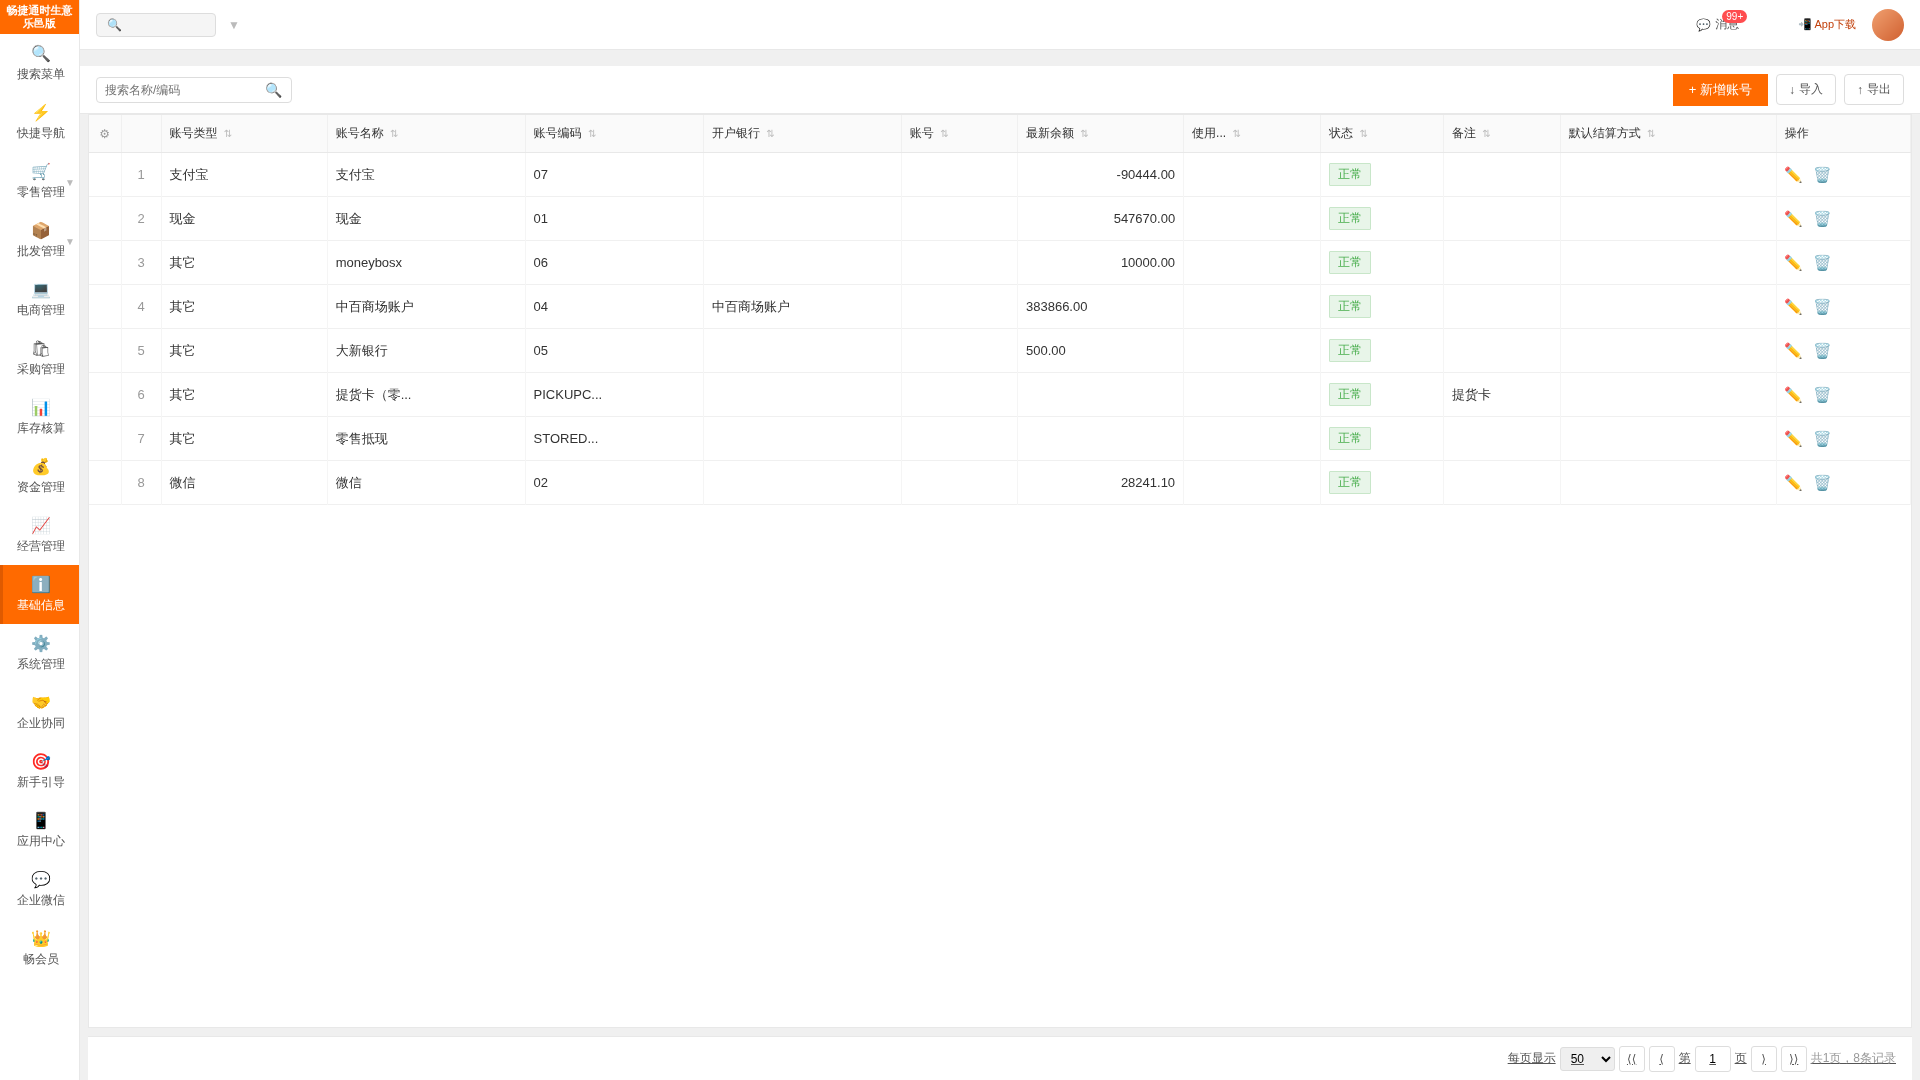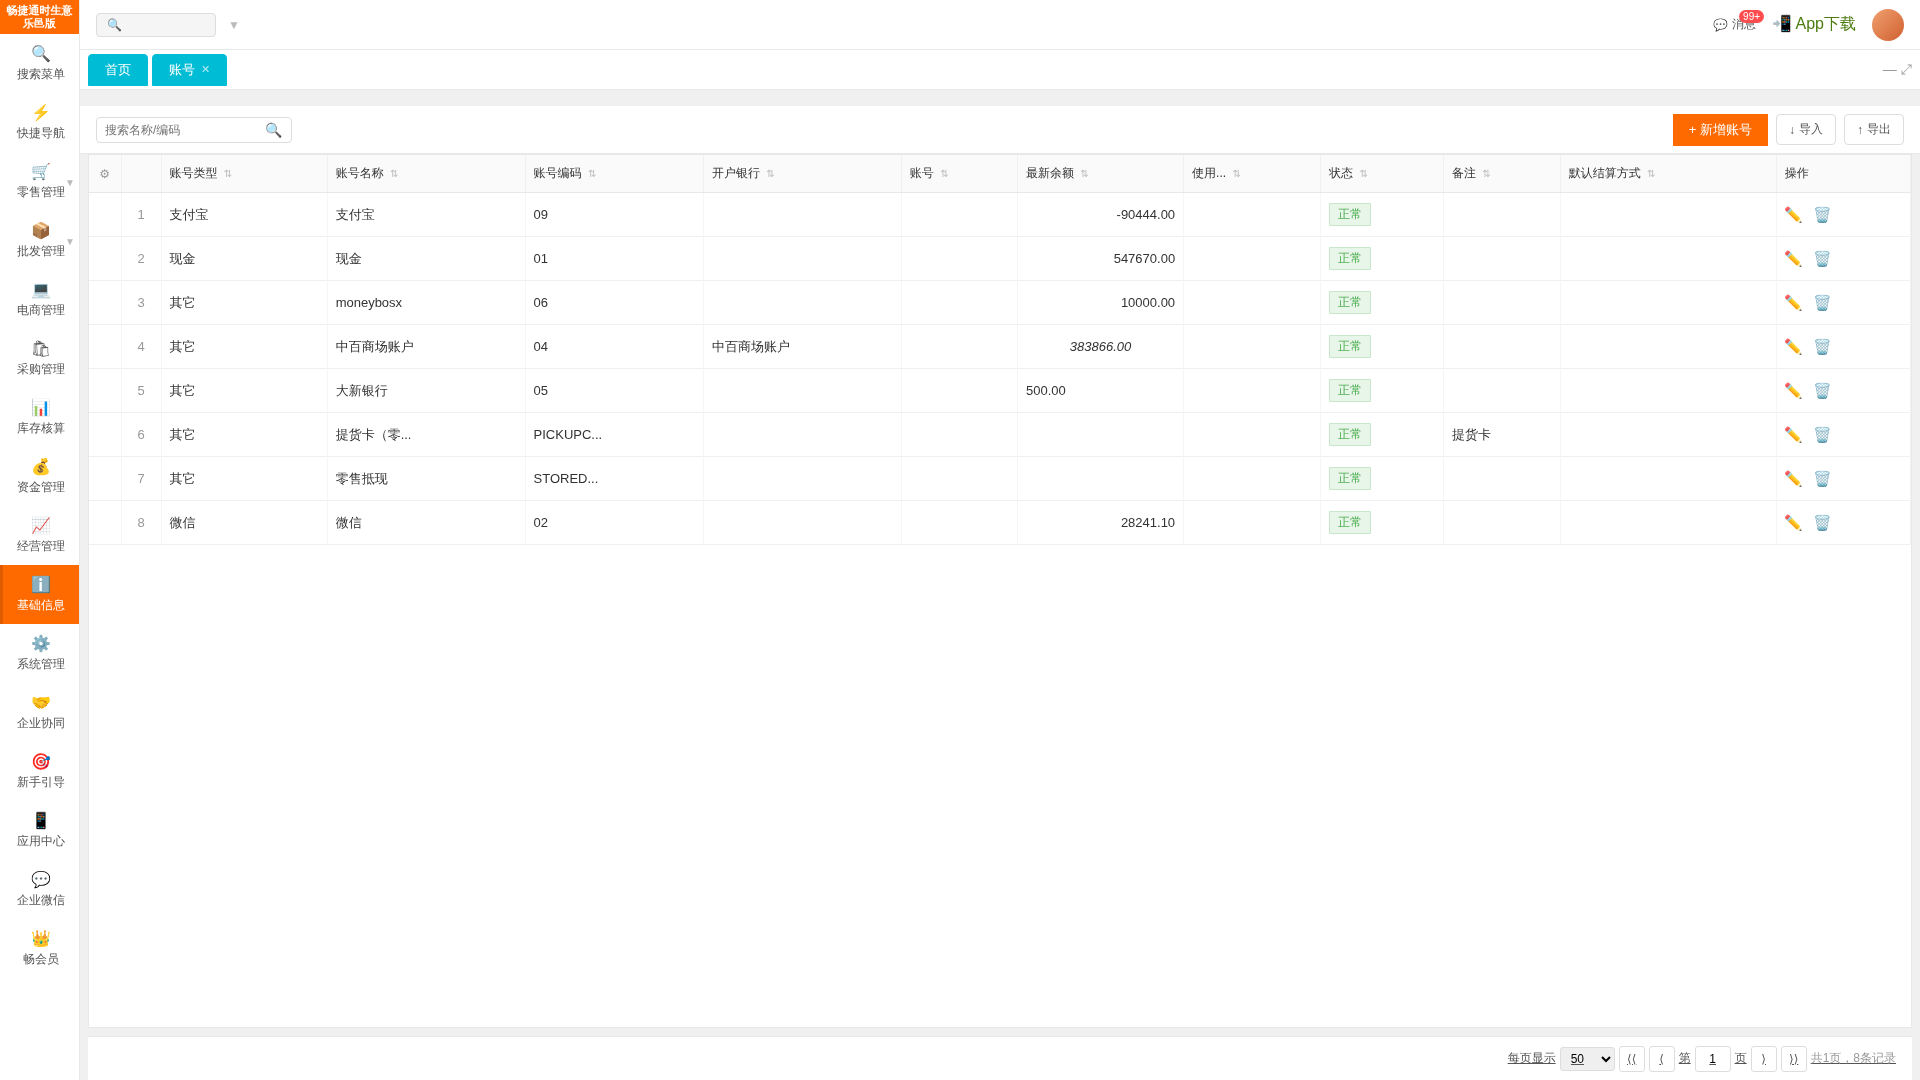"📲 App下载" .app-download { color: #4d7c0f -> #c2410c; font-size: 16px -> 11px; margin-left: none -> 43px }
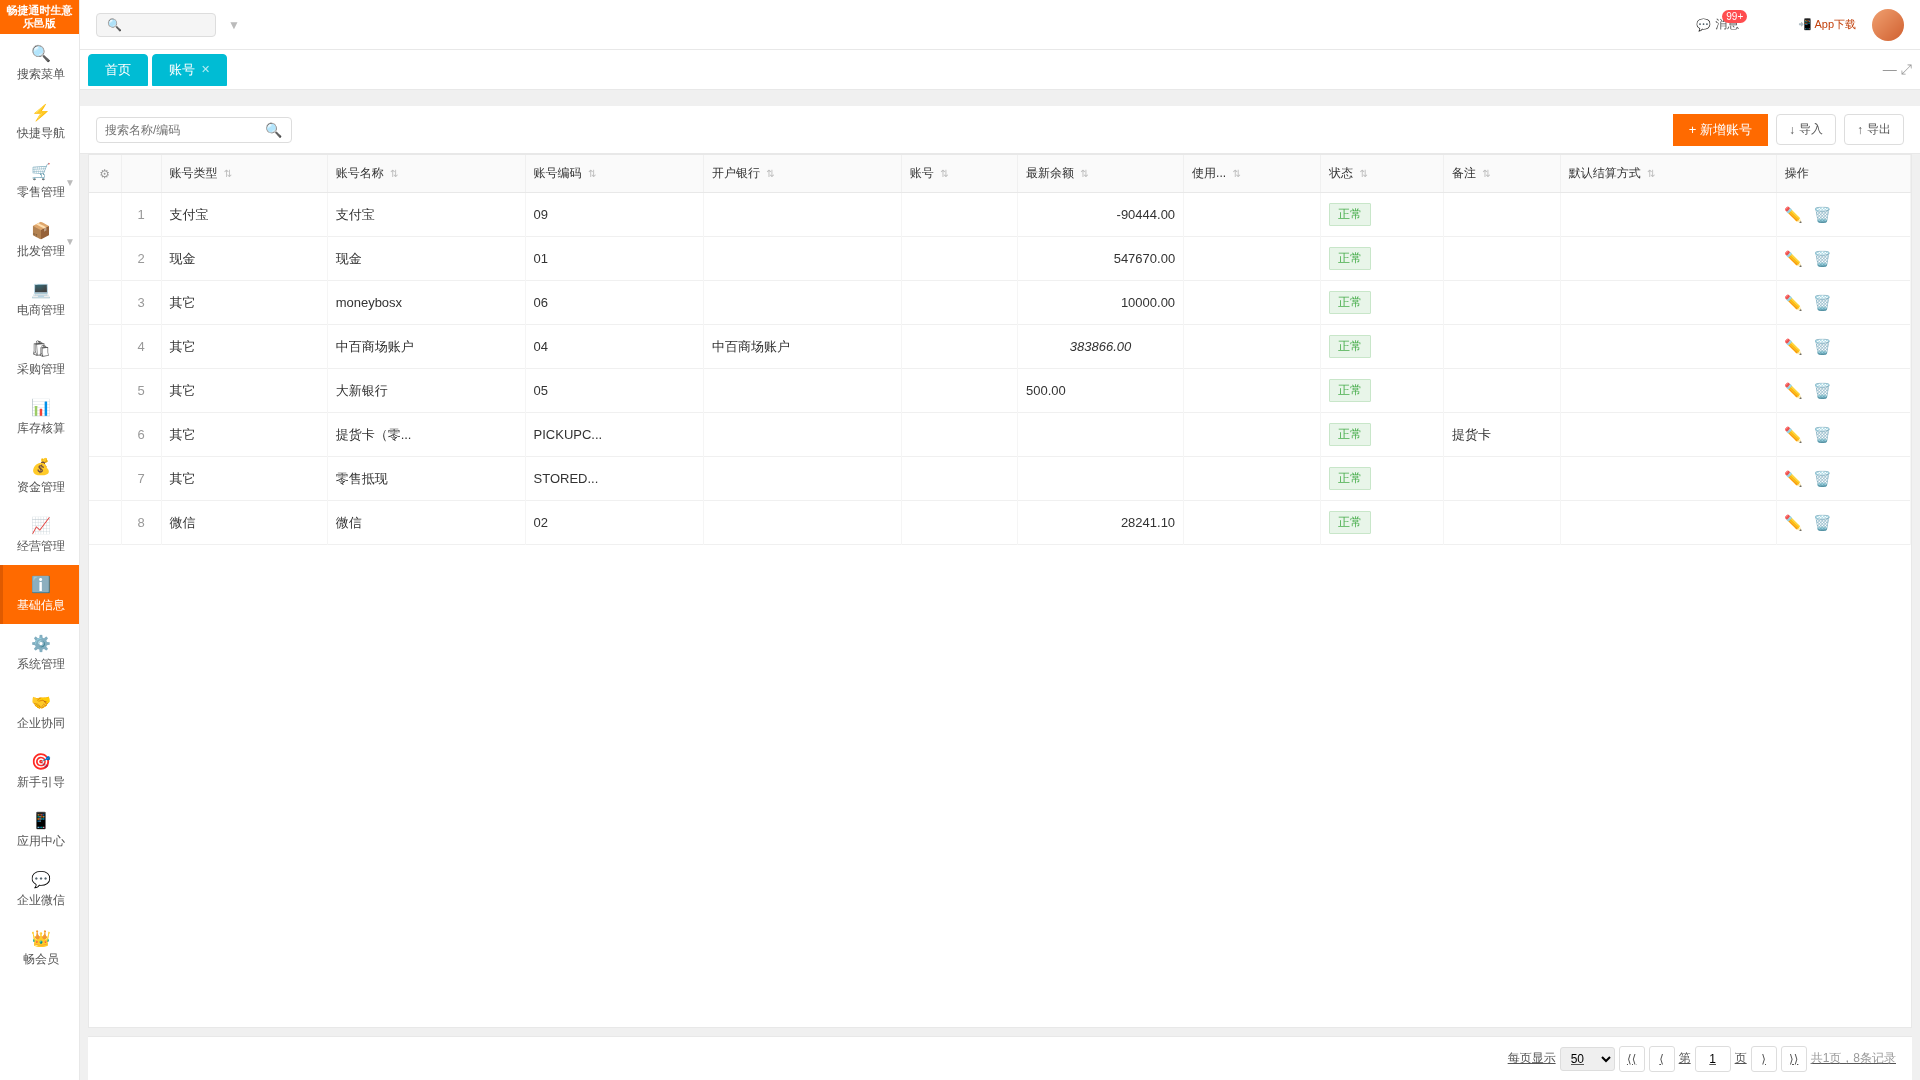"首页" div.tab-bar { html: <div> <div> <span>首页</span> </div> <div> <span>账号</span> <span>✕</span> </div> <div> <div>—</div> <div>⤢</div> </div> </div> -> none }
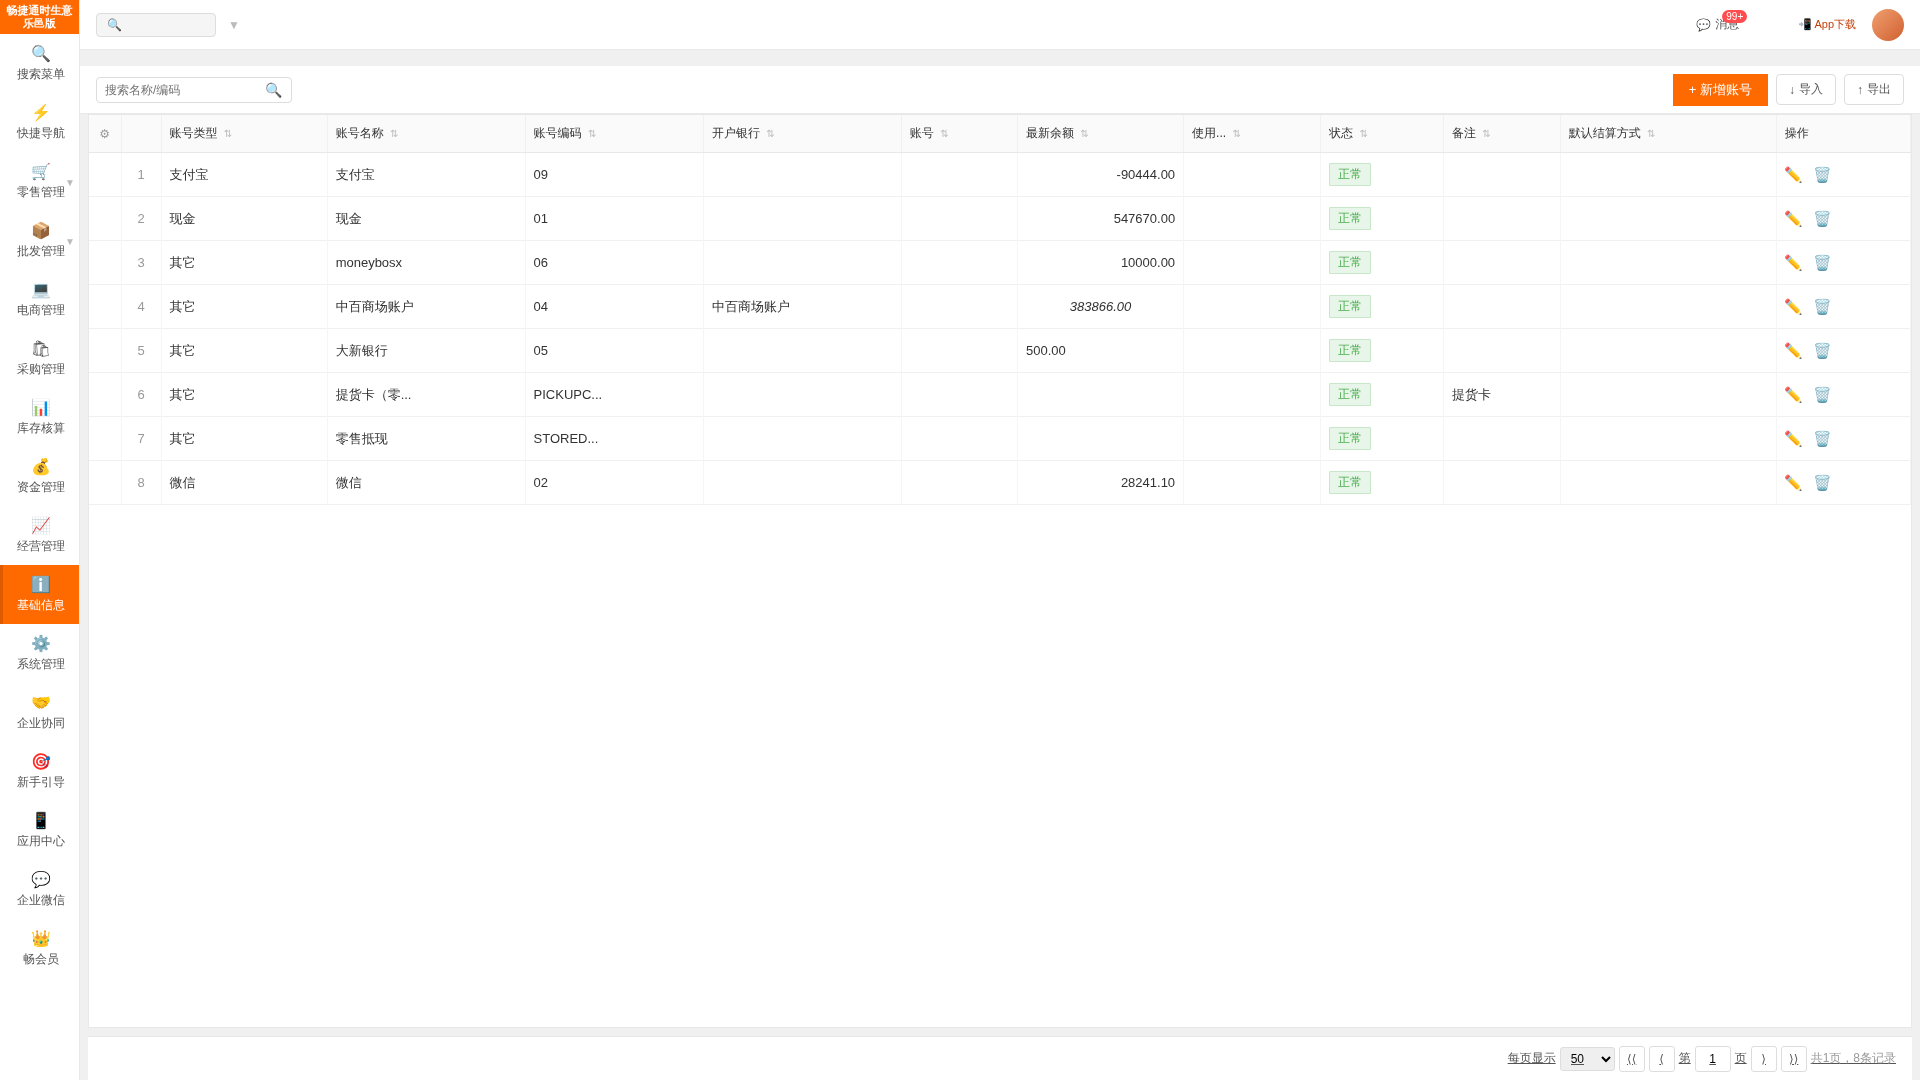"09" td { text: 09 -> 07 }
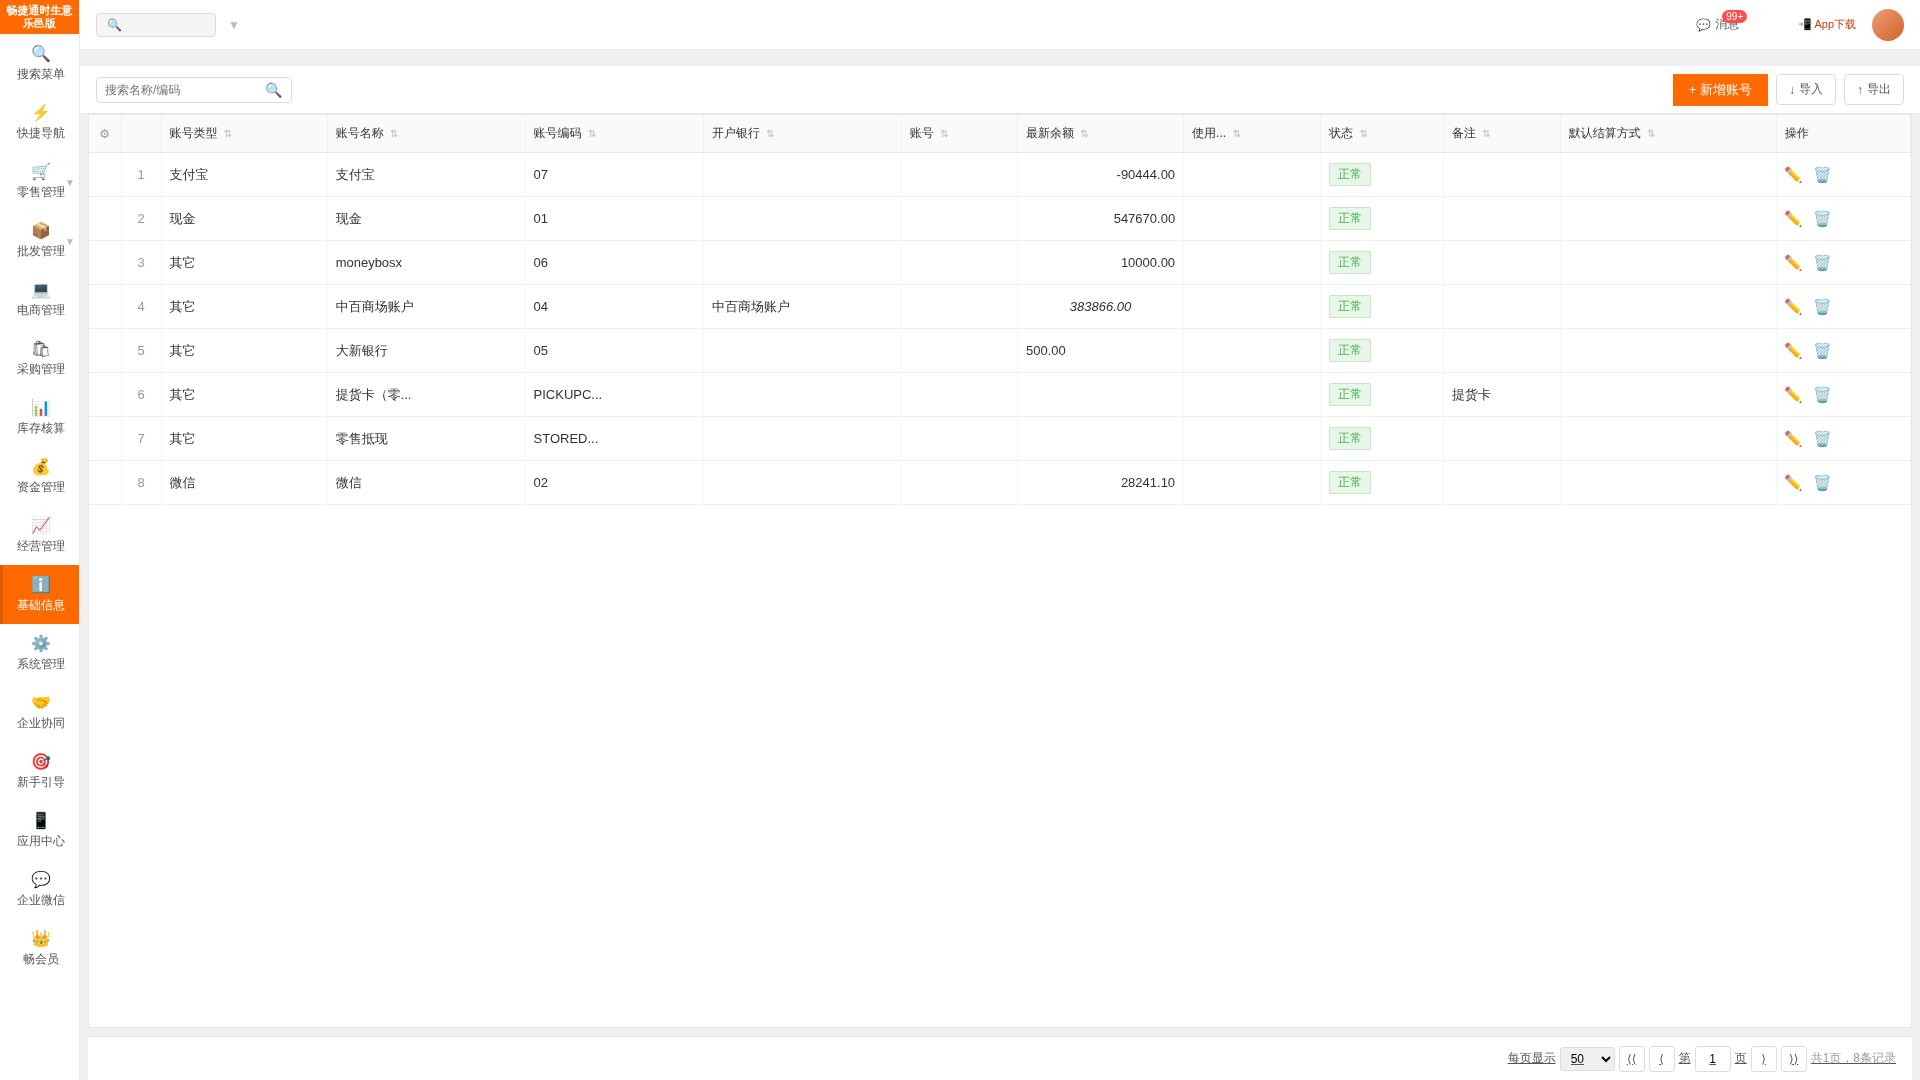"383866.00" td { font-style: italic -> none; text-align: center -> left }
